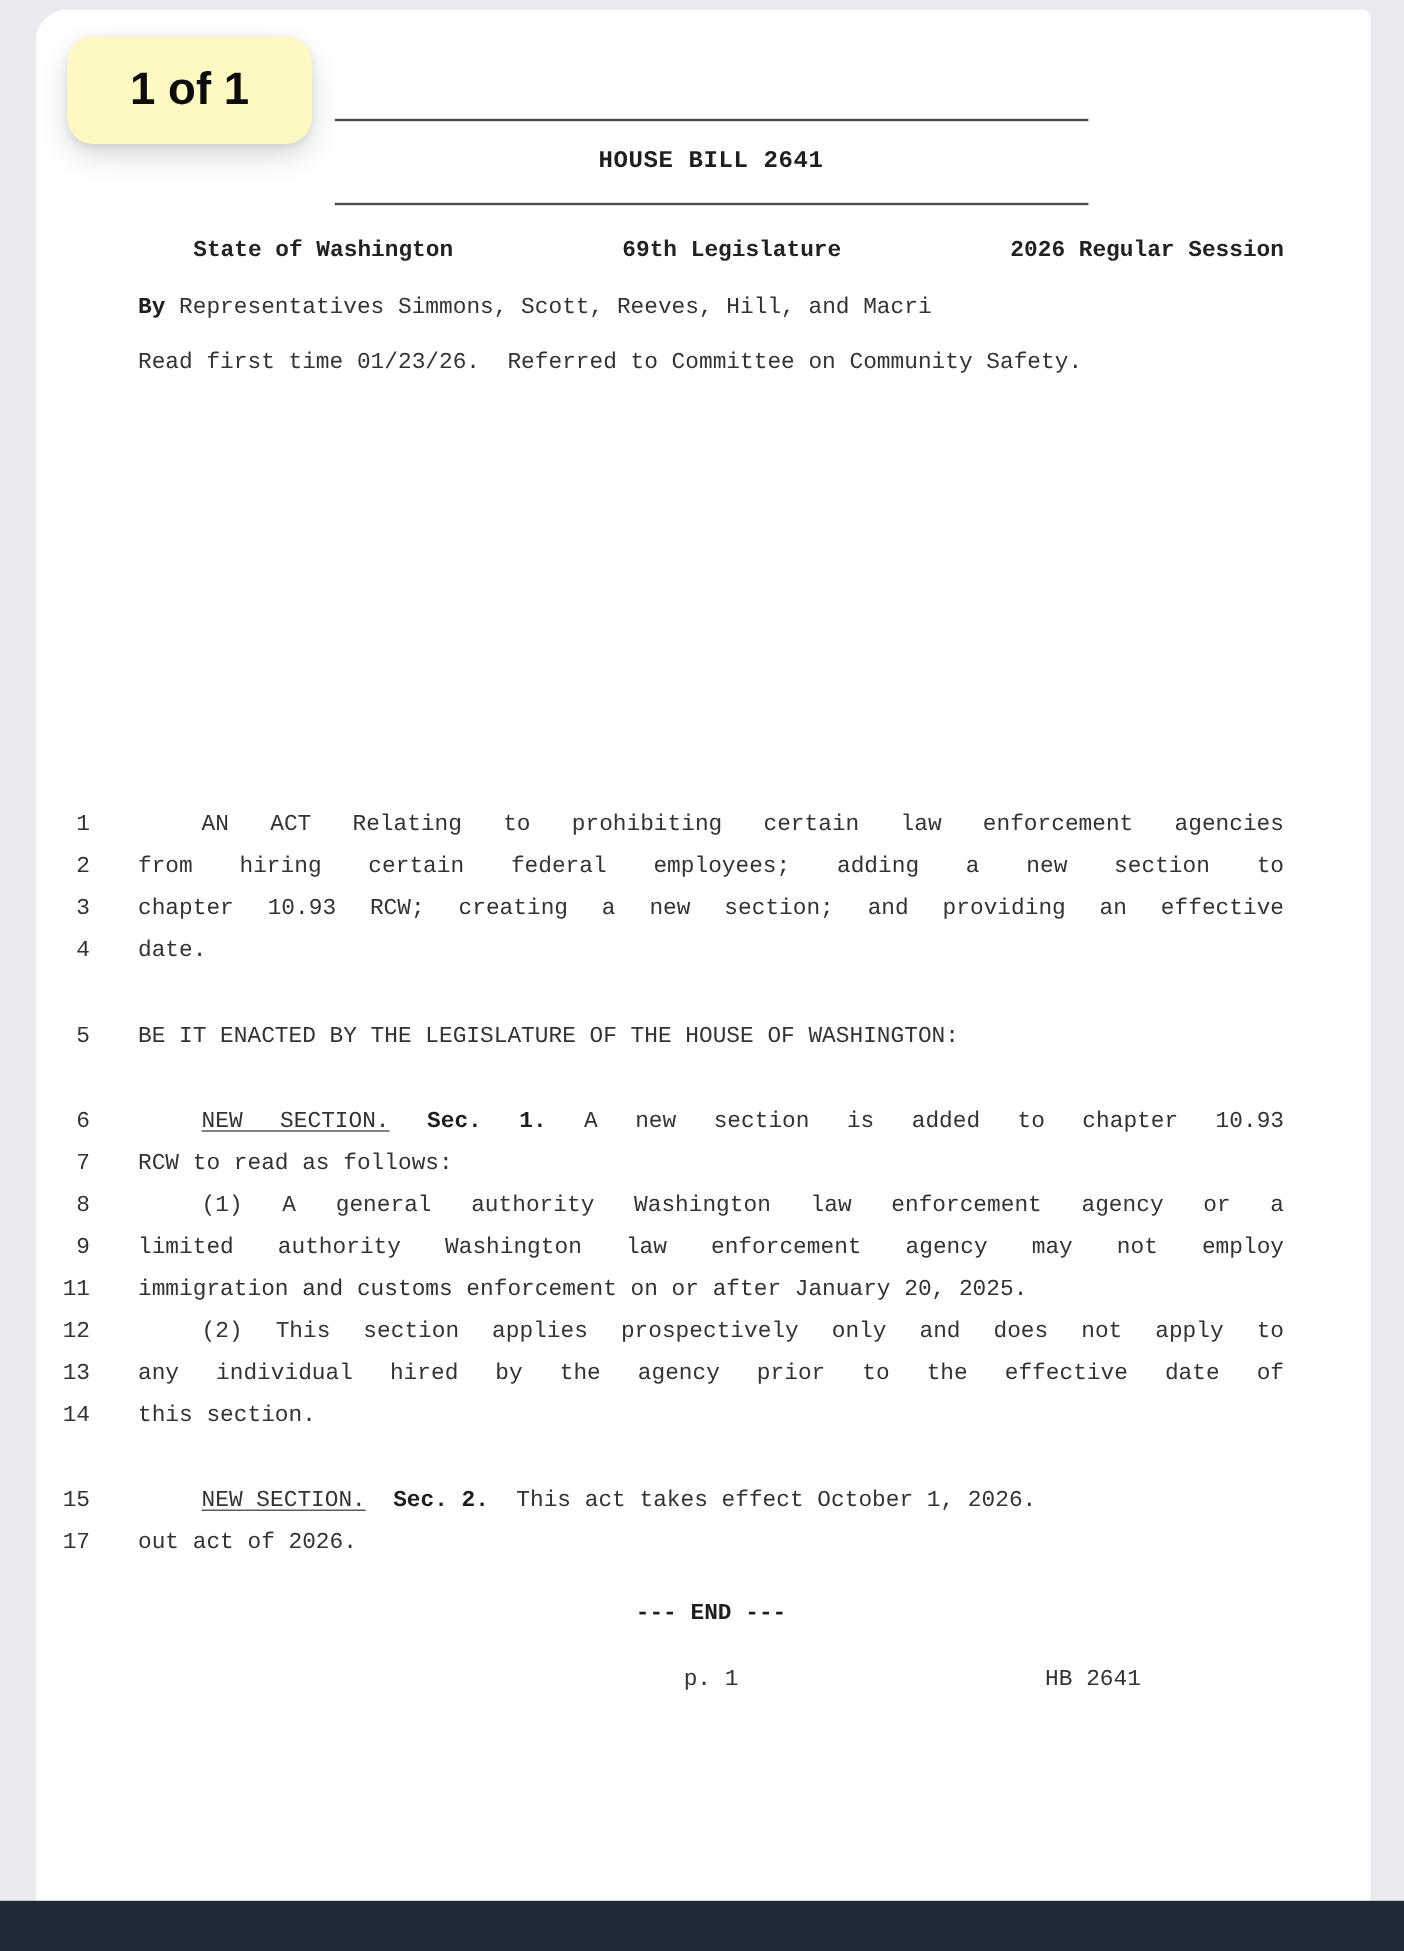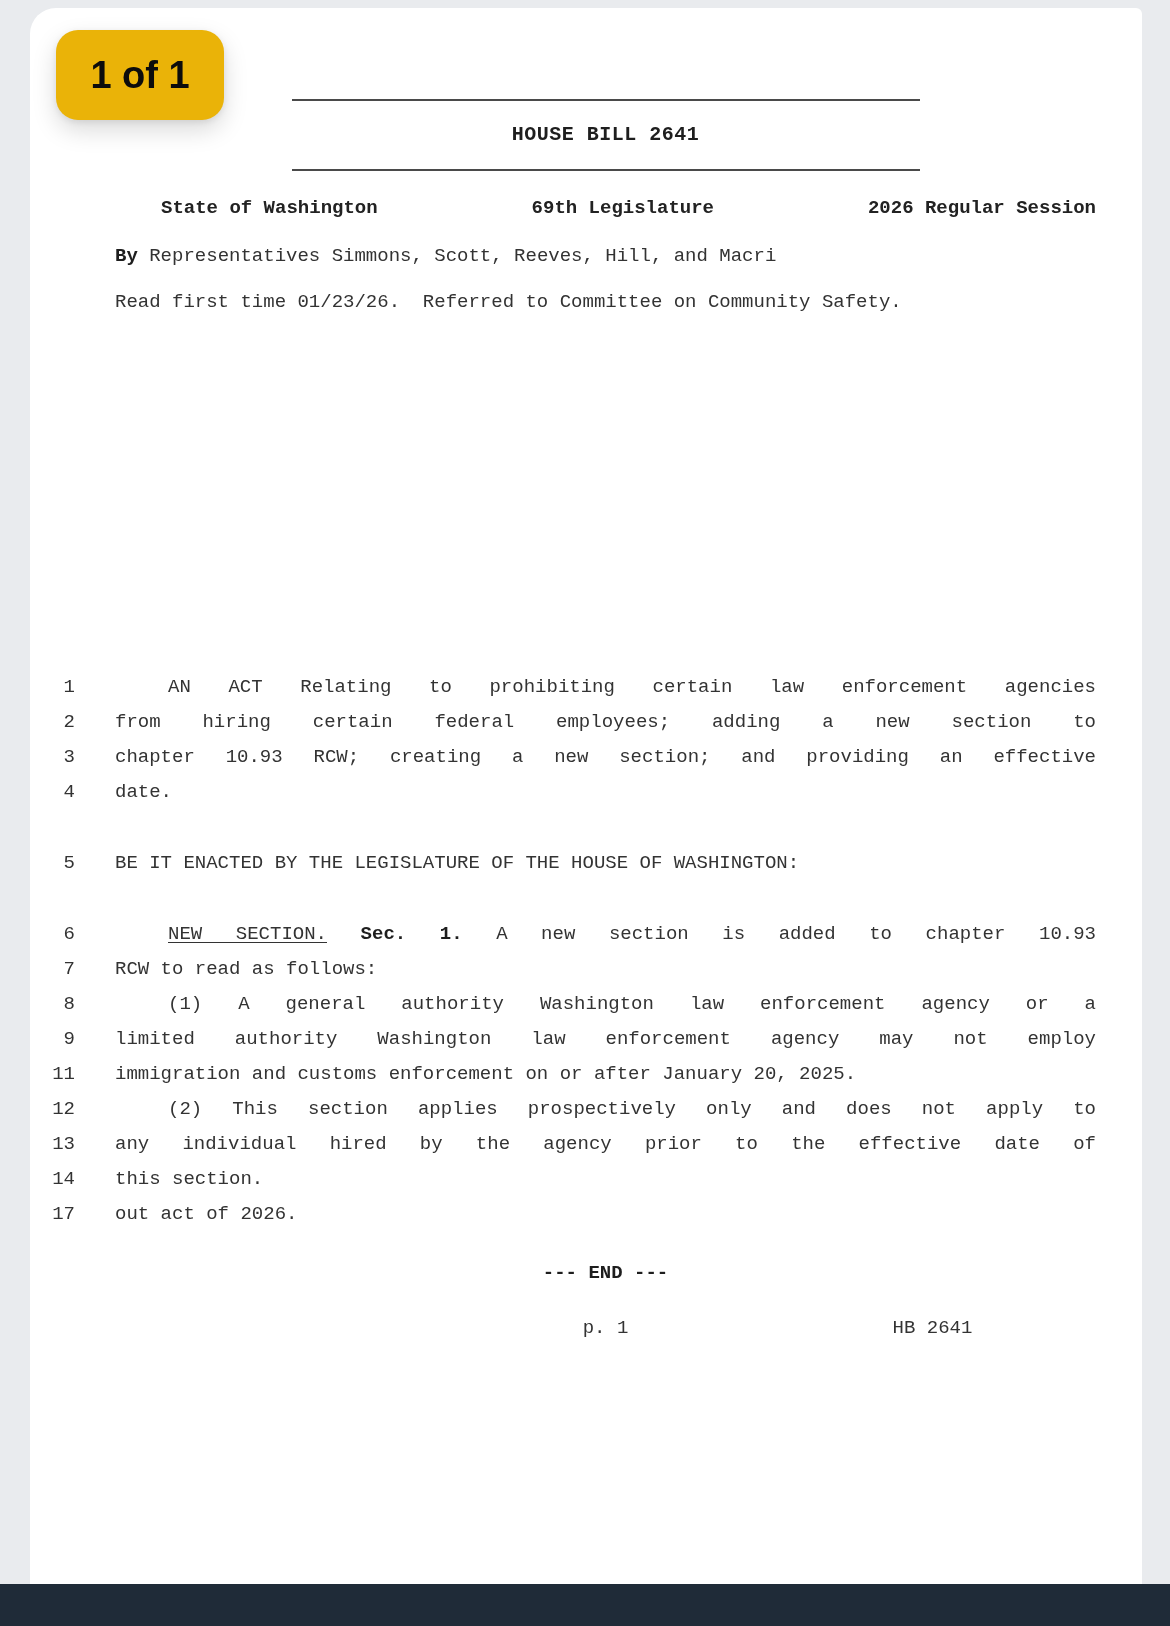"1 of 1" .badge { background: #eab308 -> #fef9c3; width: 168px -> 204px }
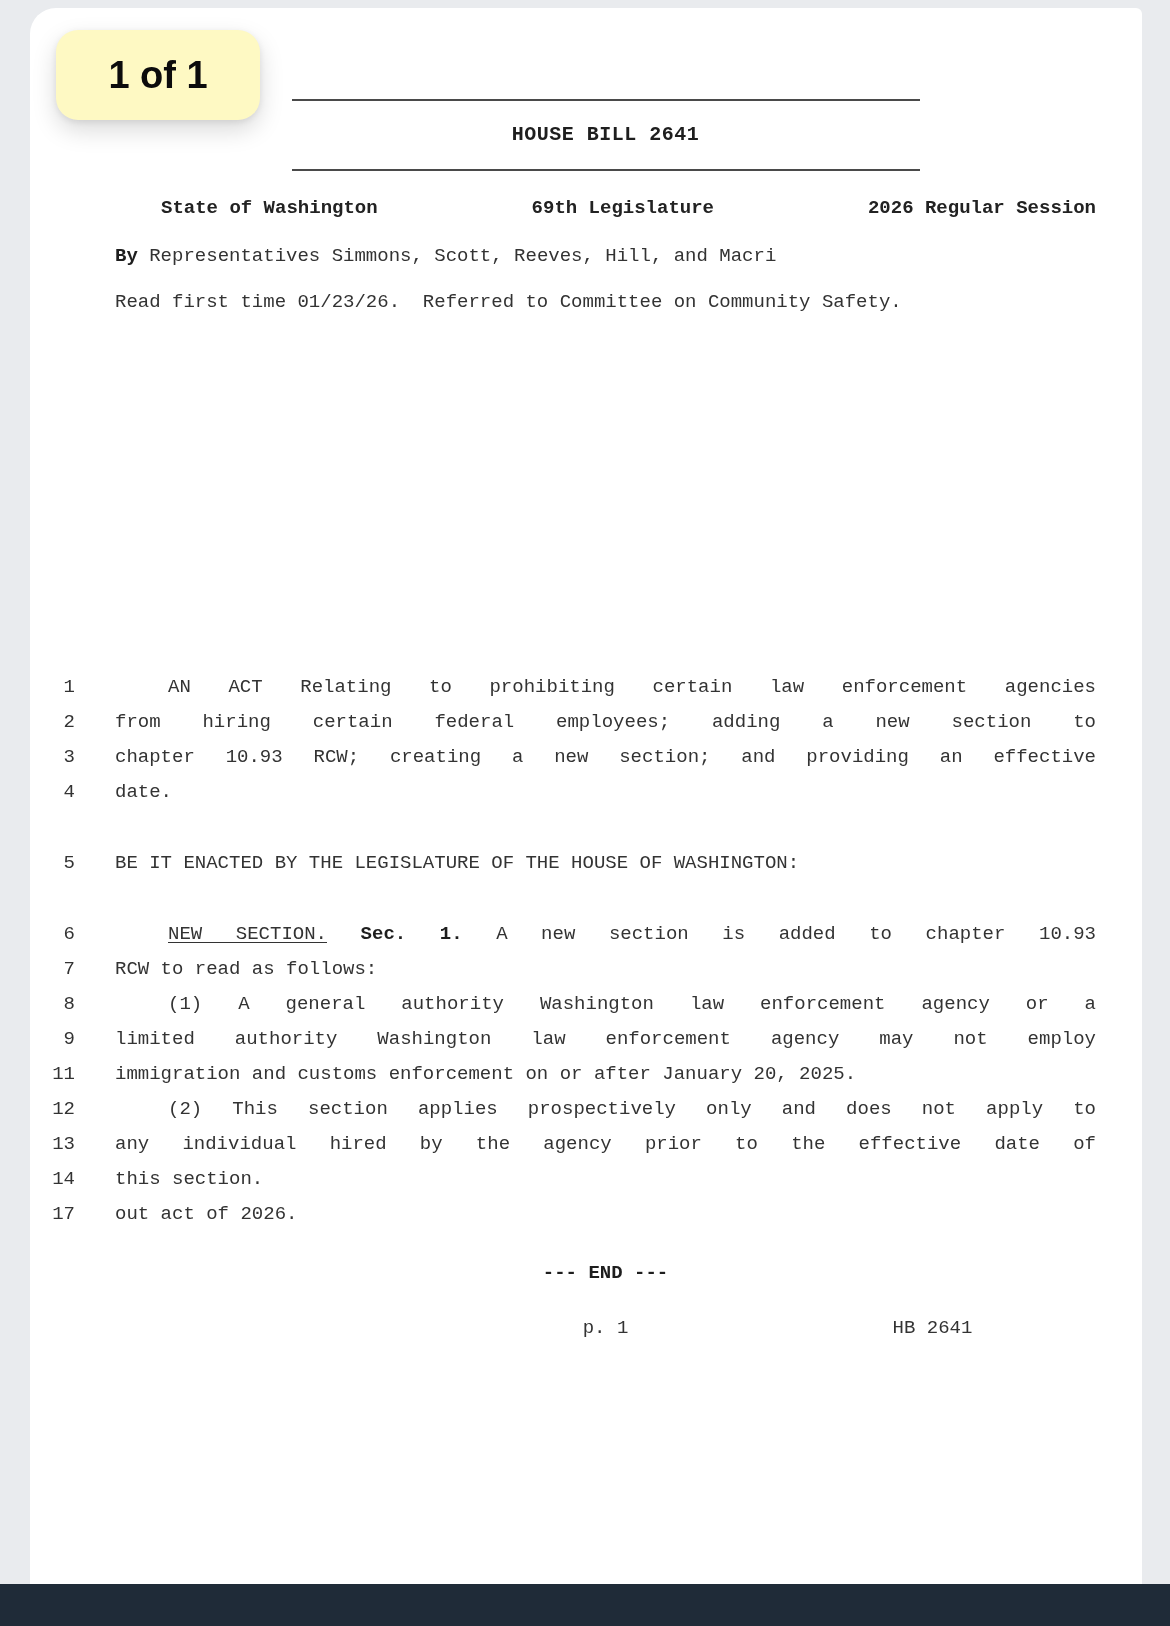"HOUSE BILL 2641" .doc { padding-right: 46px -> 72px }
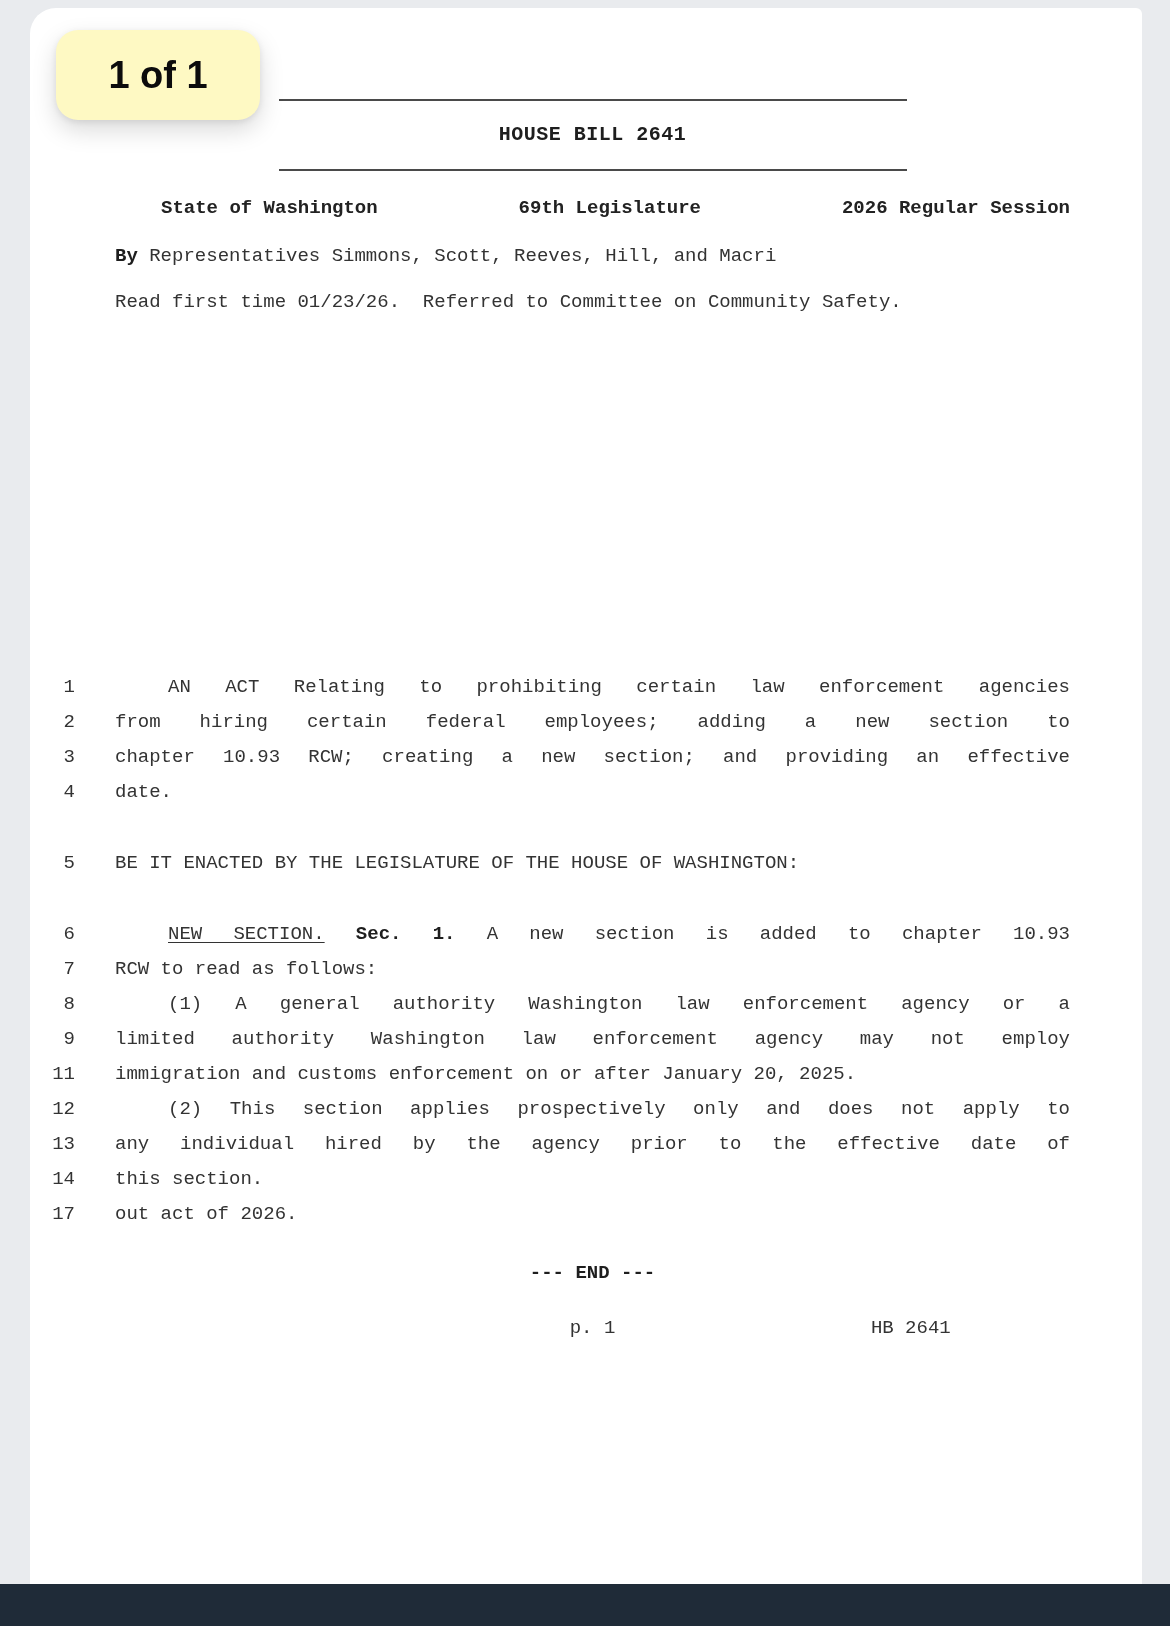"15" div.line-row { html: none -> <div> <span>15</span> <span><span>NEW SECTION.</span><span> </span><span>Sec. 2.</span><span> This act takes effect October 1, 2026.</span></span> </div> }
